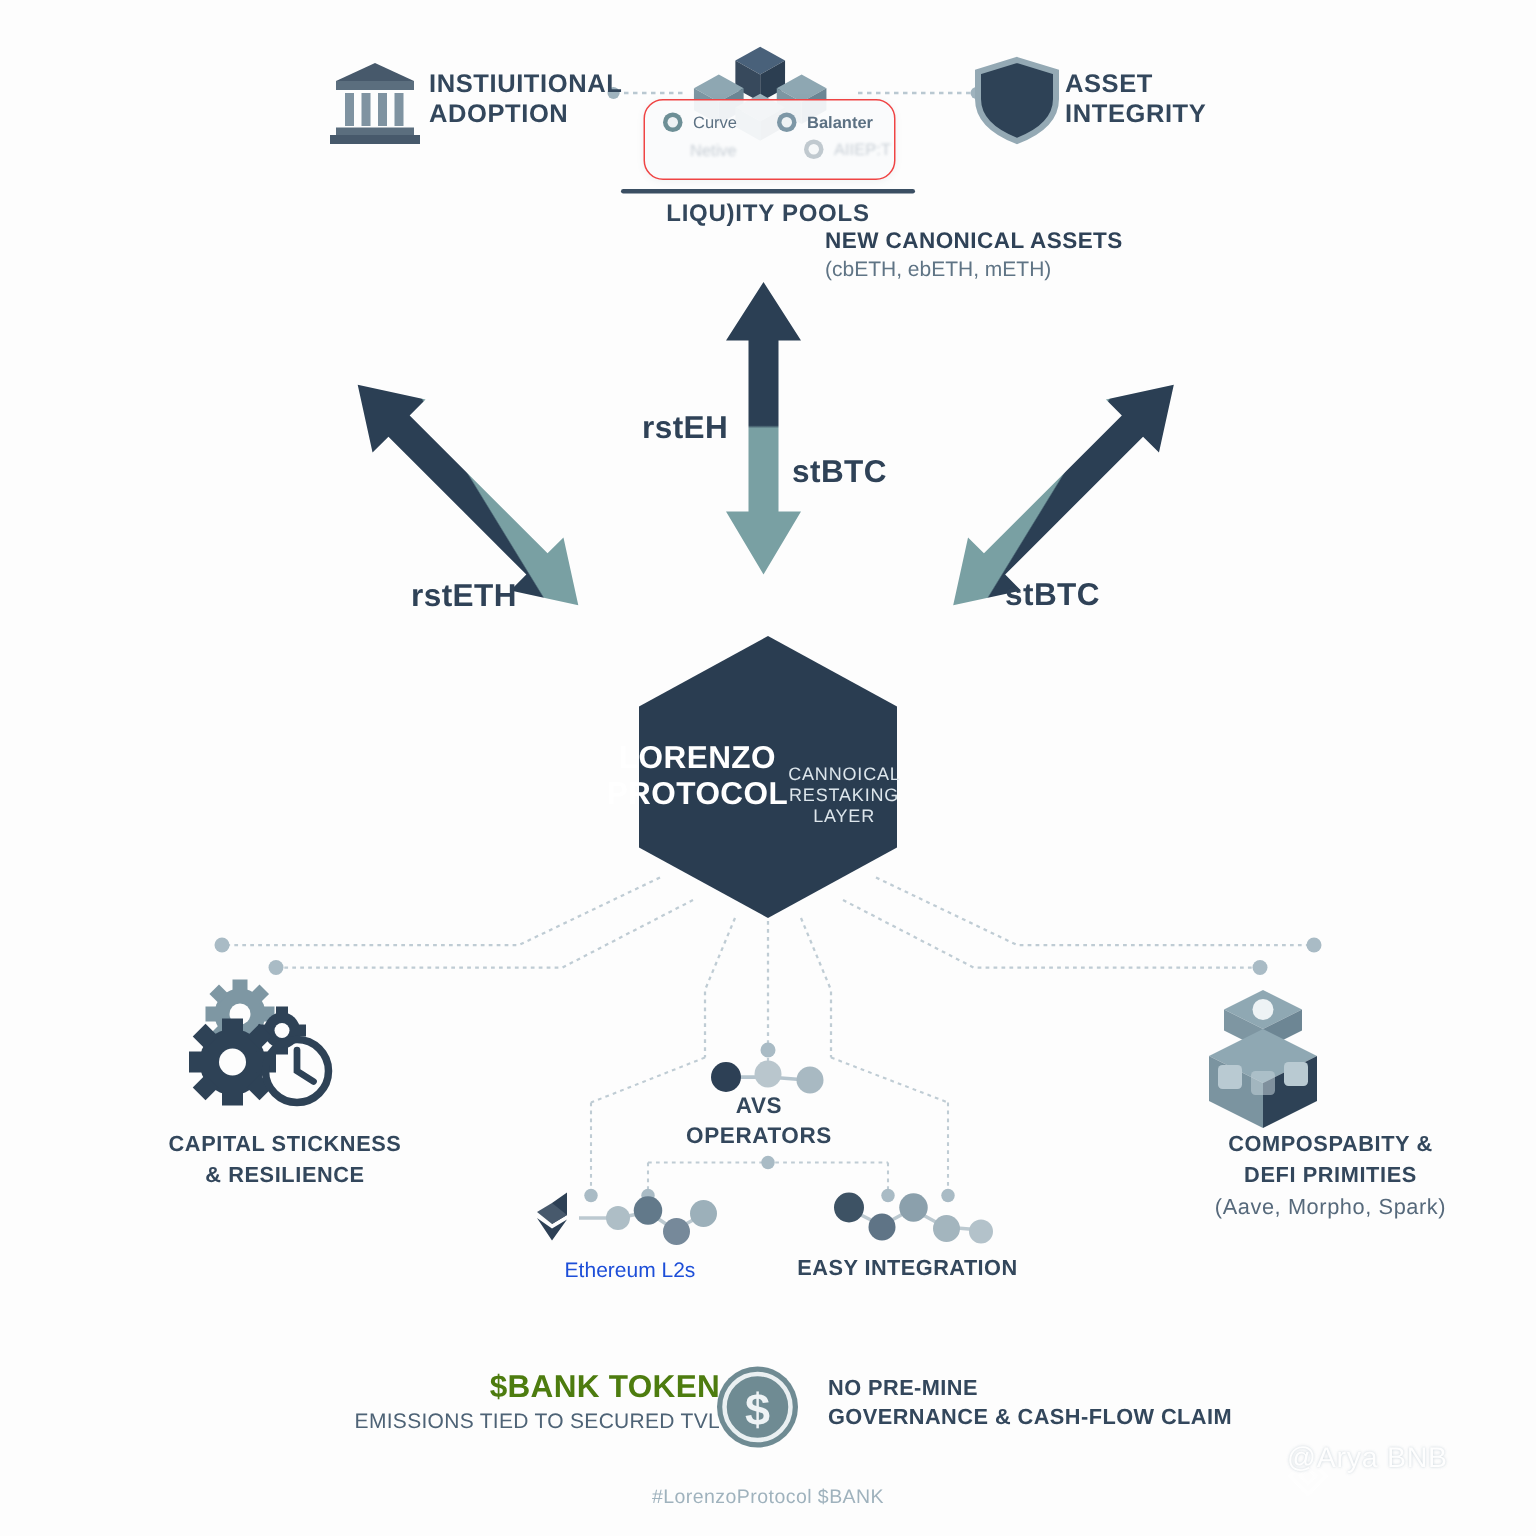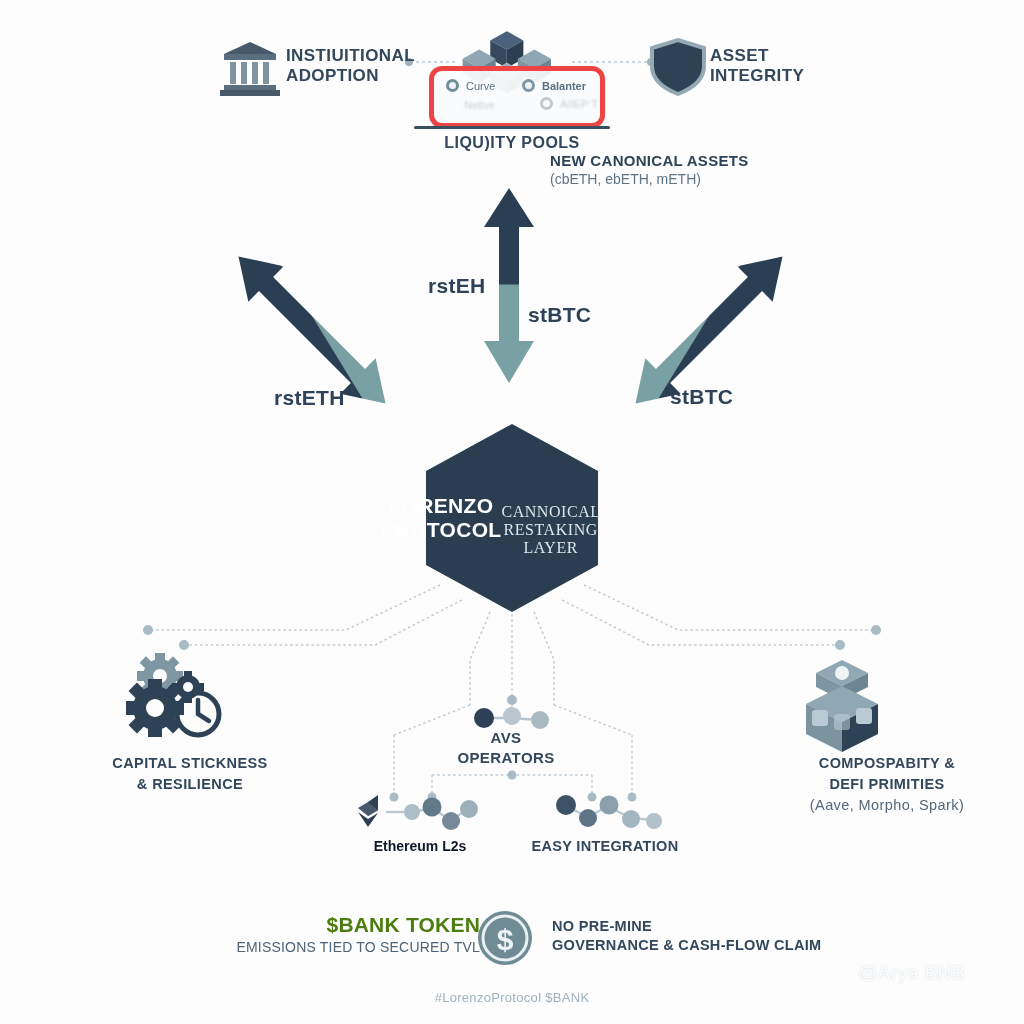"Curve" #lp-card { border: 5px solid #ef4444 -> 1px solid #ef4444 }
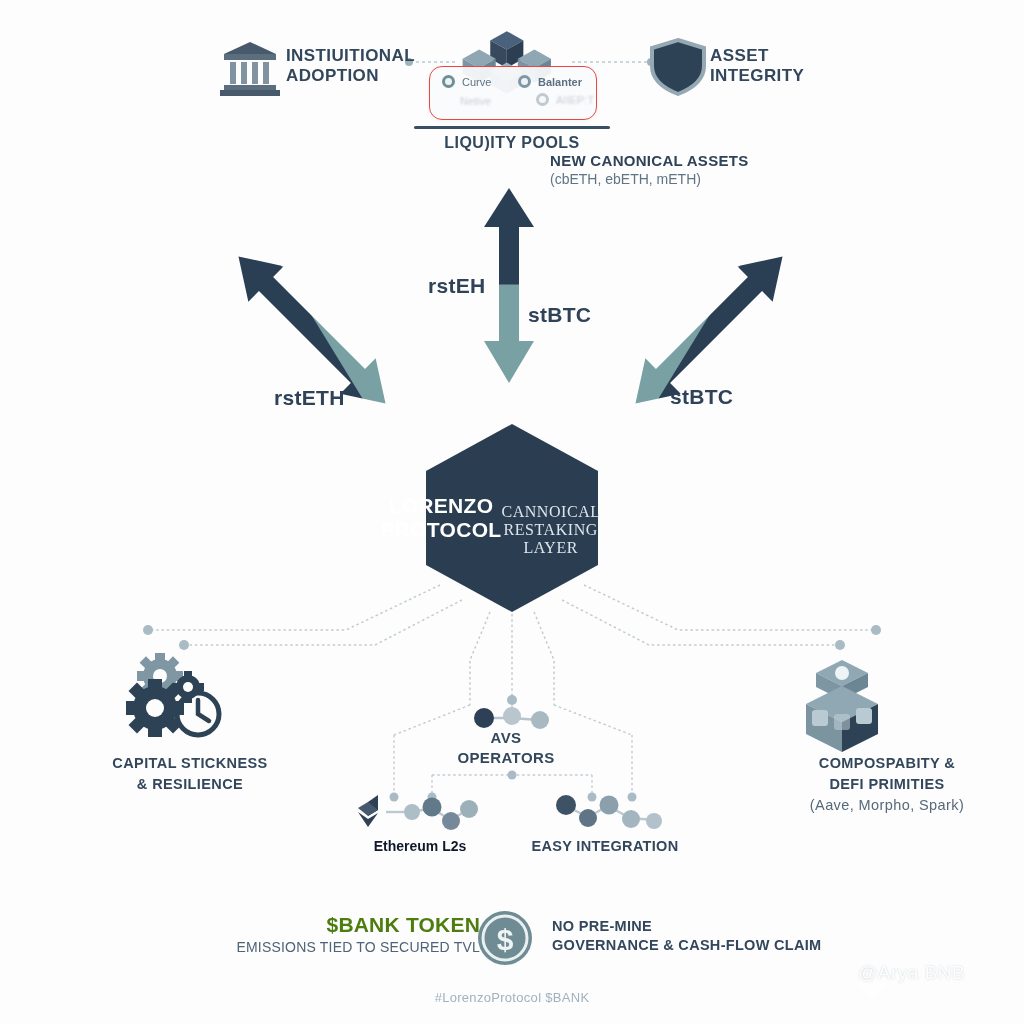"CANNOICAL RESTAKING LAYER" #core-sub { font-family: Liberation Serif, serif -> none; font-size: 16px -> 12px }
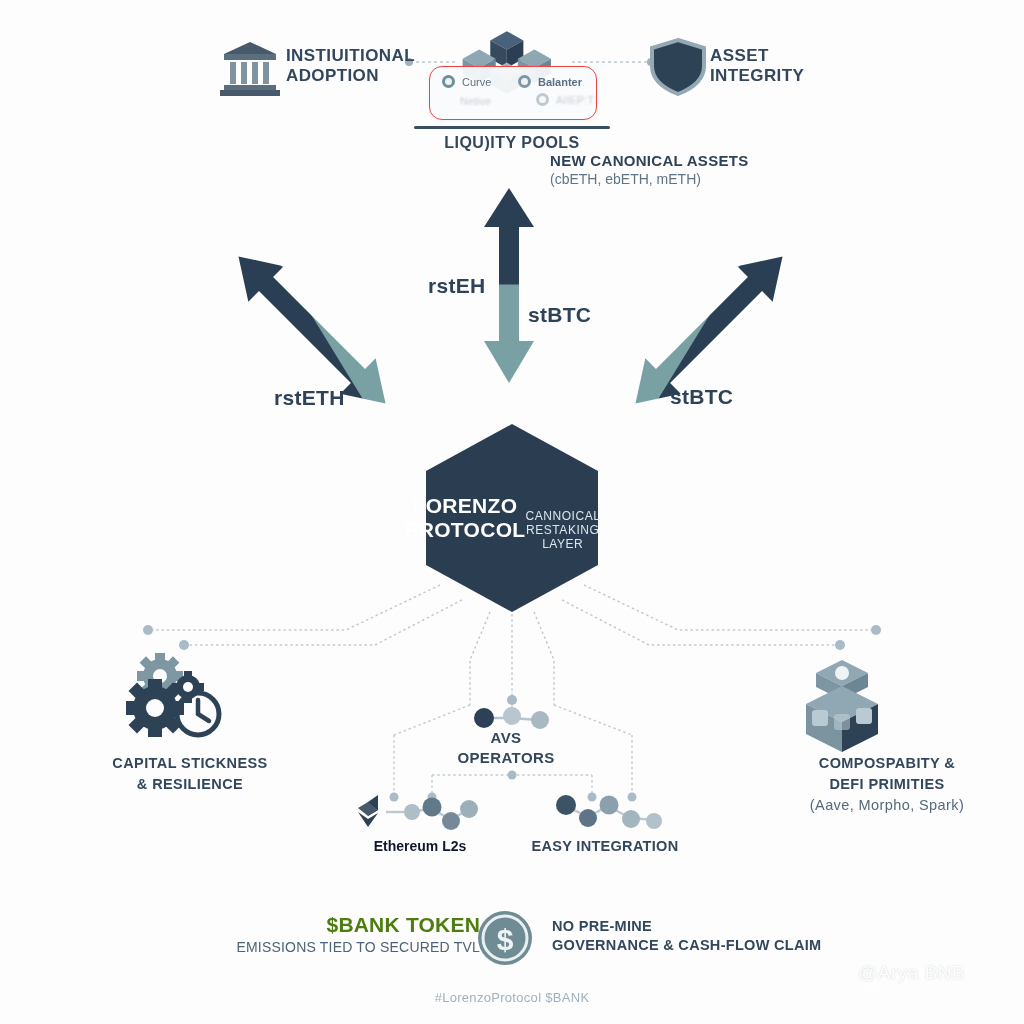"Ethereum L2s" #cap-eth-l2 { color: #0f172a -> #1d4ed8; font-weight: bold -> normal }
